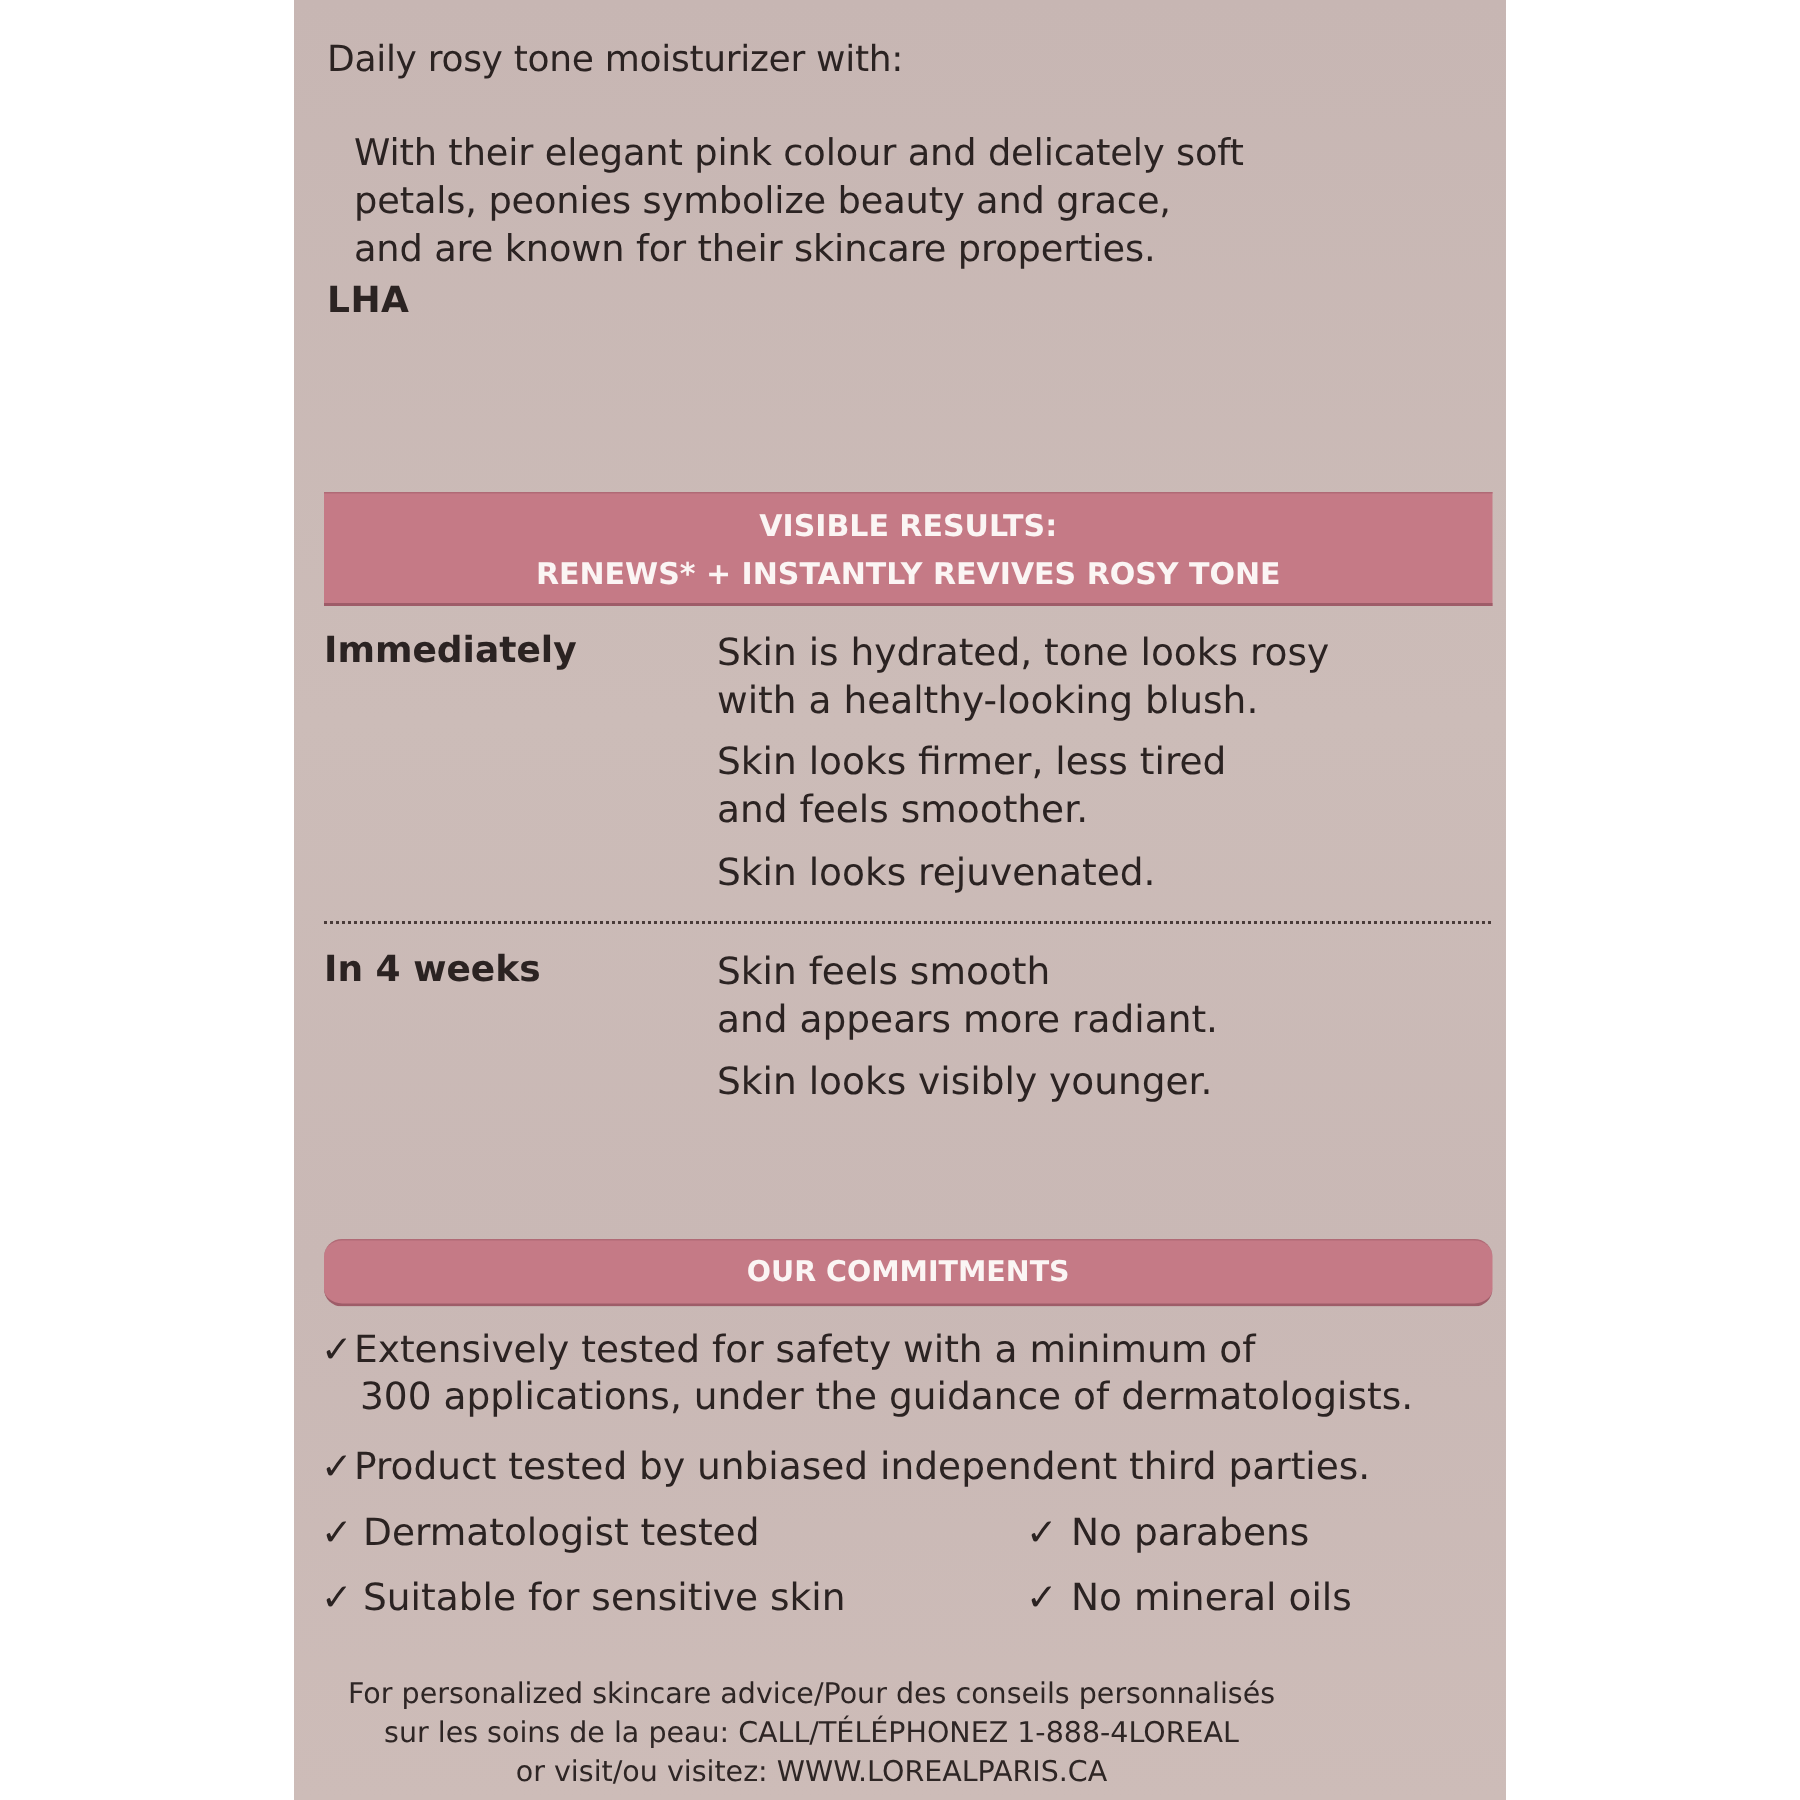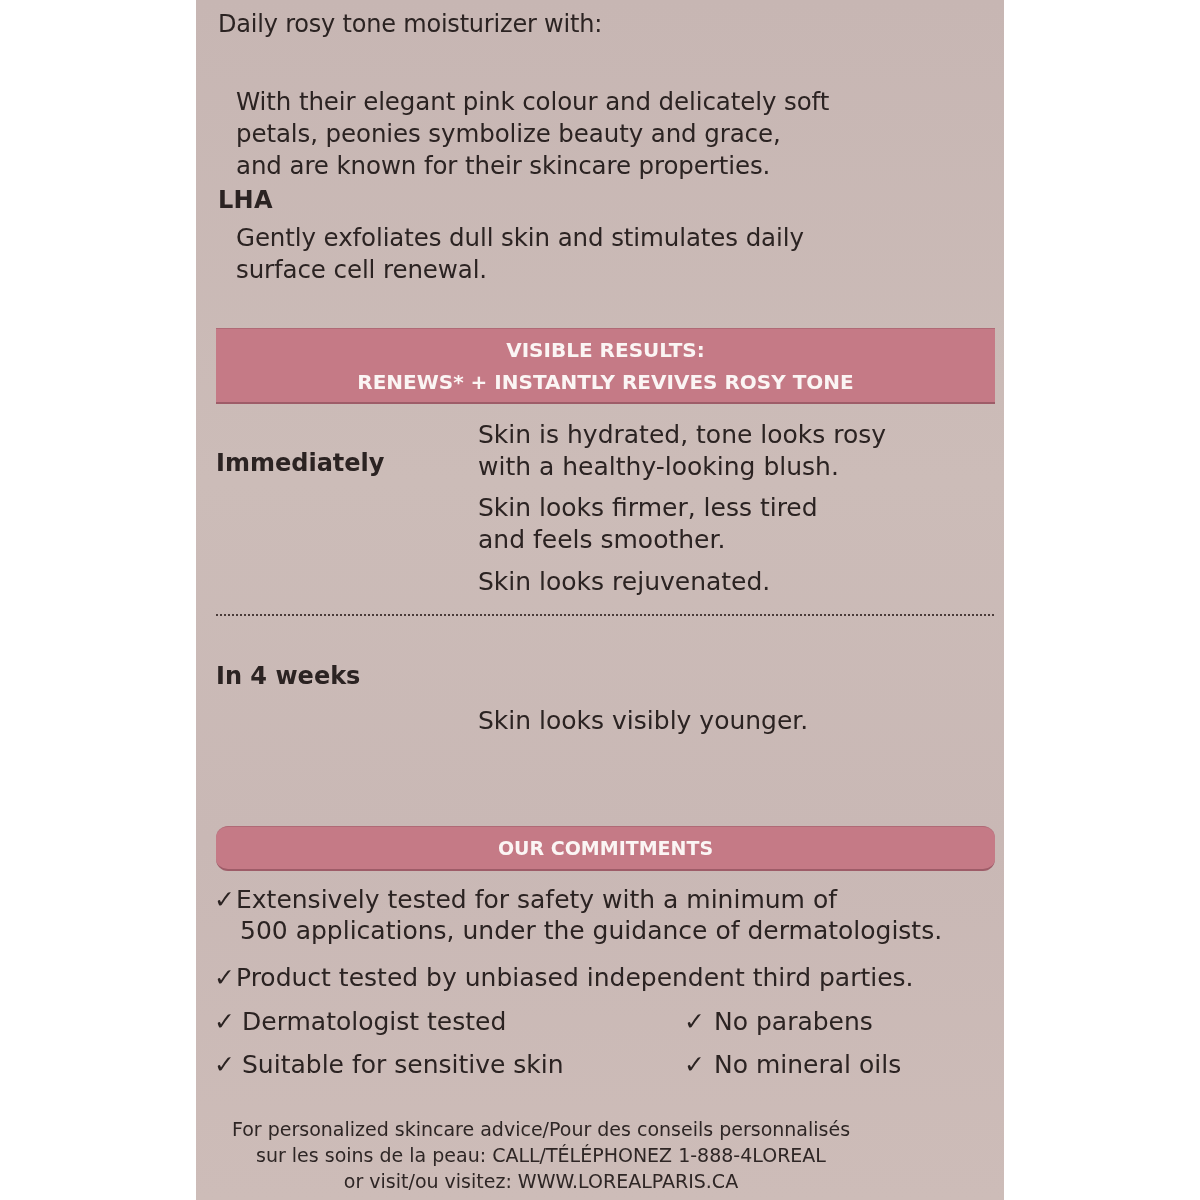"Daily rosy tone moisturizer with:" .t-intro { top: 10px -> 25px }
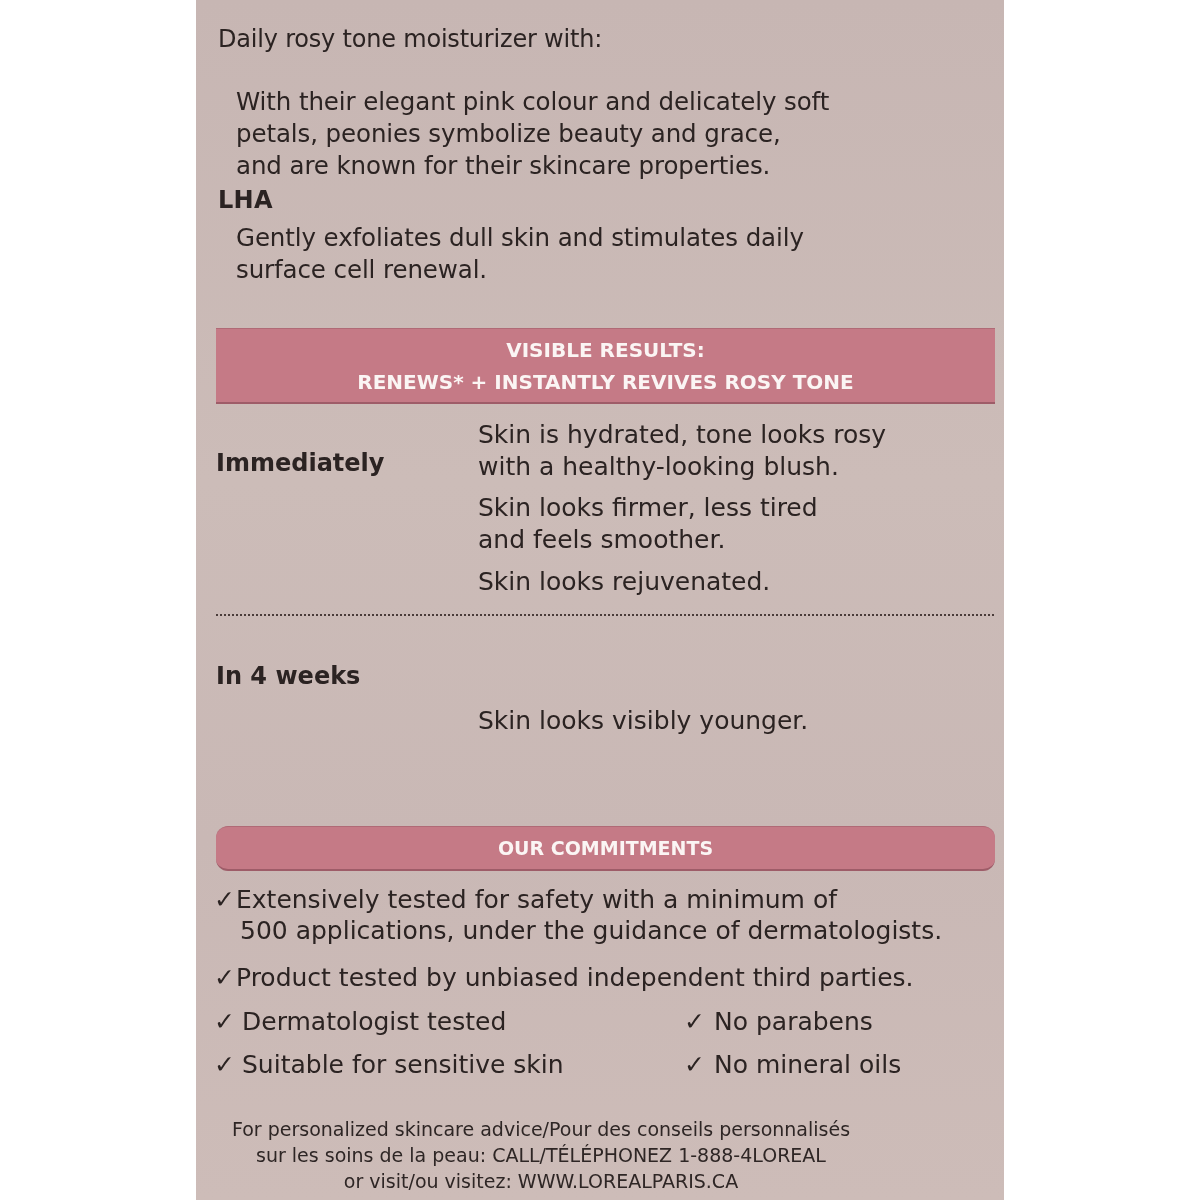"Gently exfoliates dull skin and" div.abs { html: <div> <div>Gently exfoliates dull skin and stimulates daily</div> <div>surface cell renewal.</div> </div> -> none }
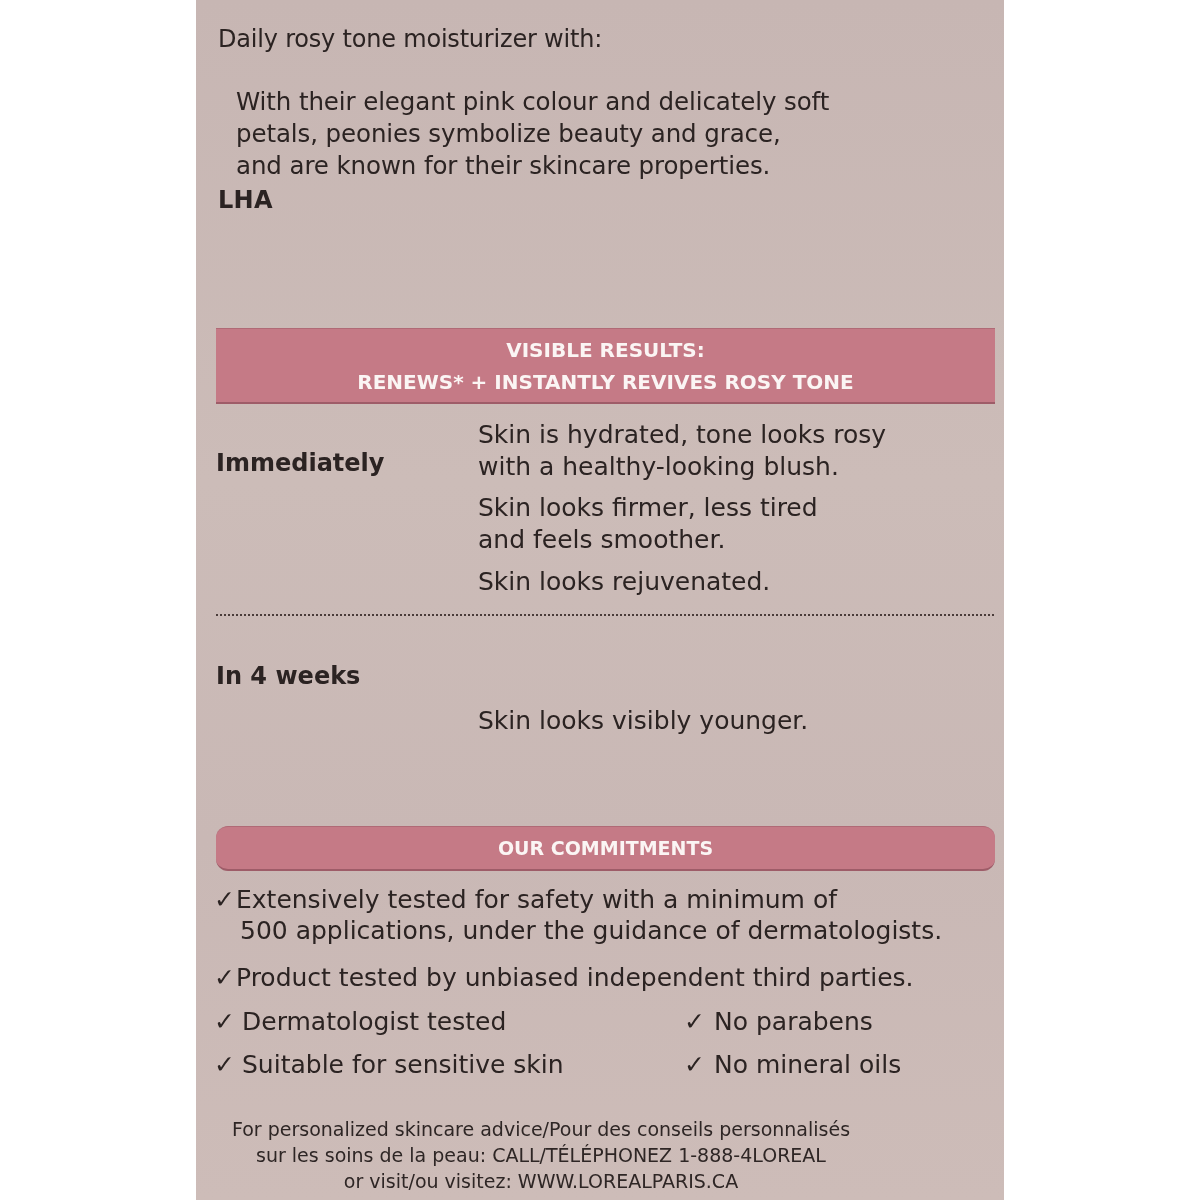"Immediately" .row-label { margin-top: 30px -> none }
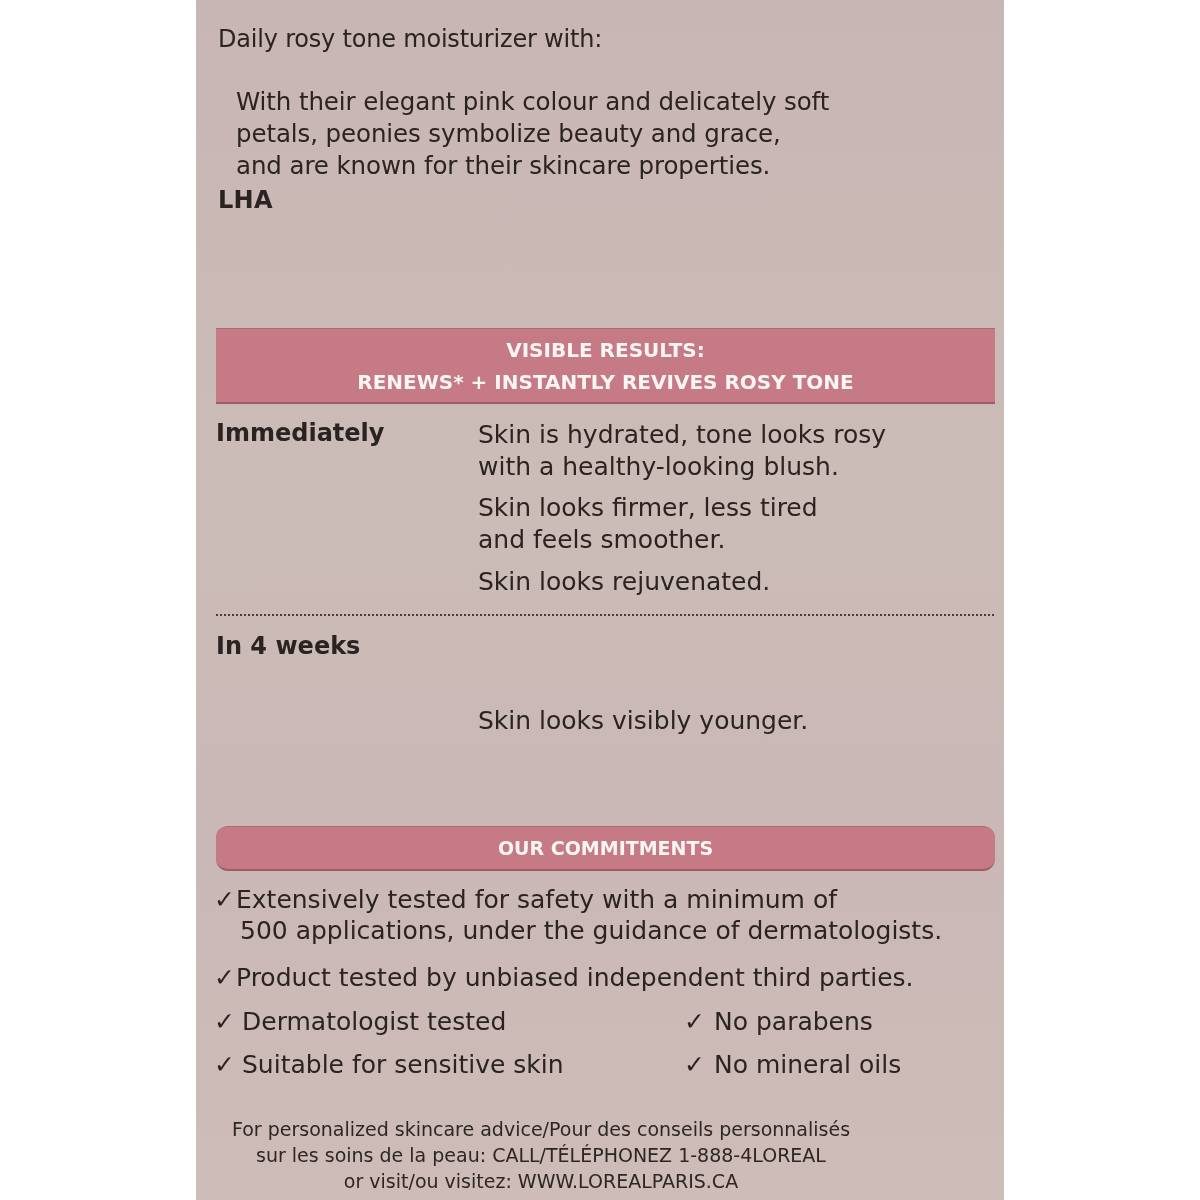"Skin feels smooth" div.abs { html: none -> <div> <div>Skin feels smooth</div> <div>and appears more radiant.</div> </div> }
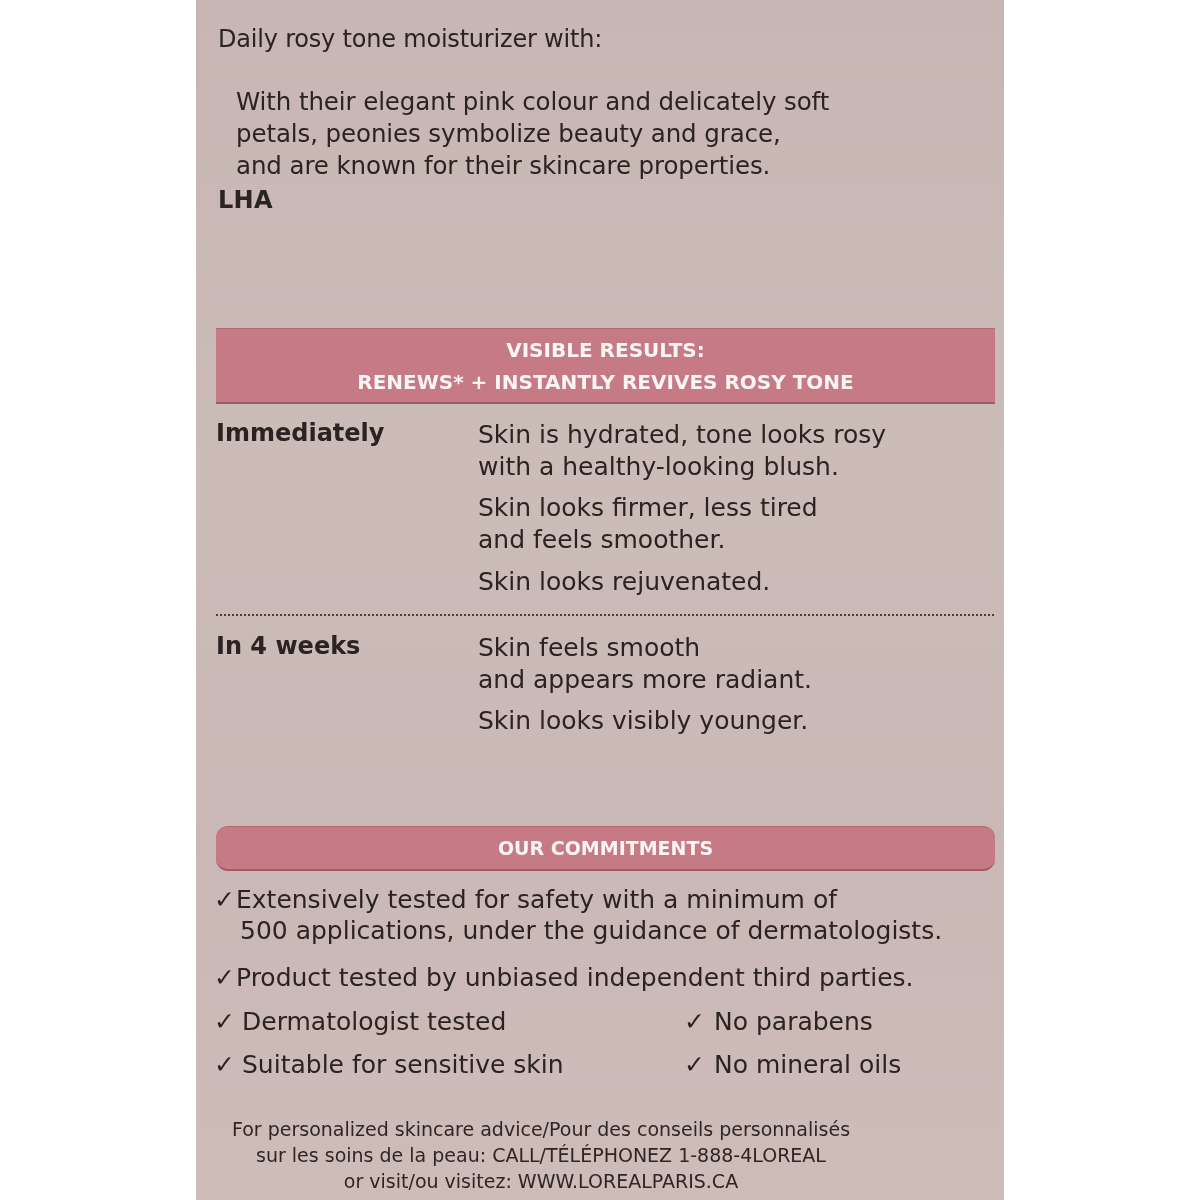"500 applications, under the guidance" div { text: 500 -> 300 }
